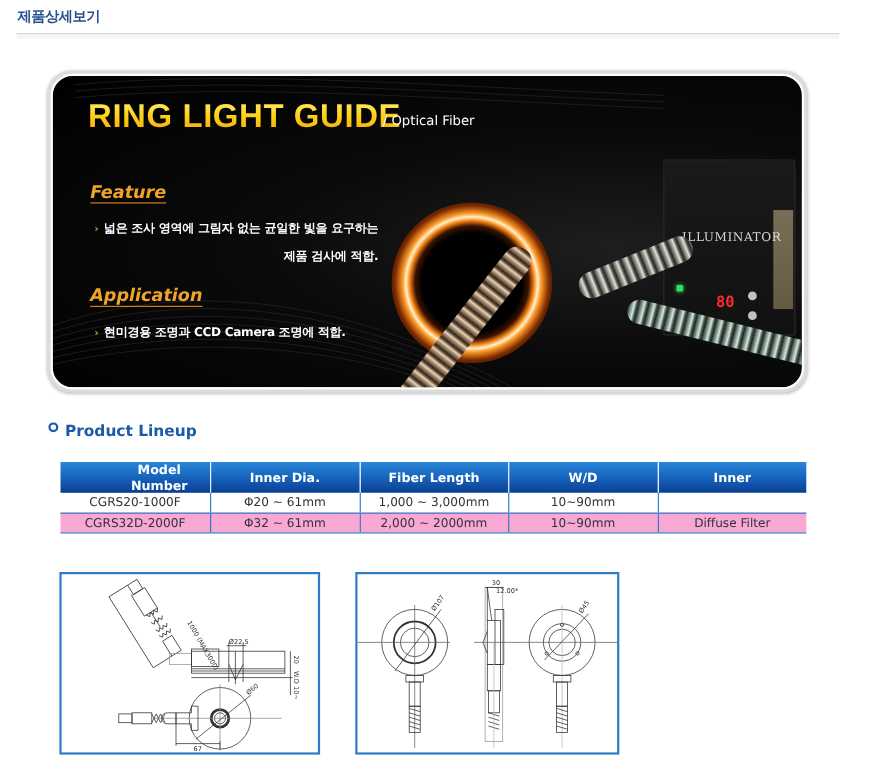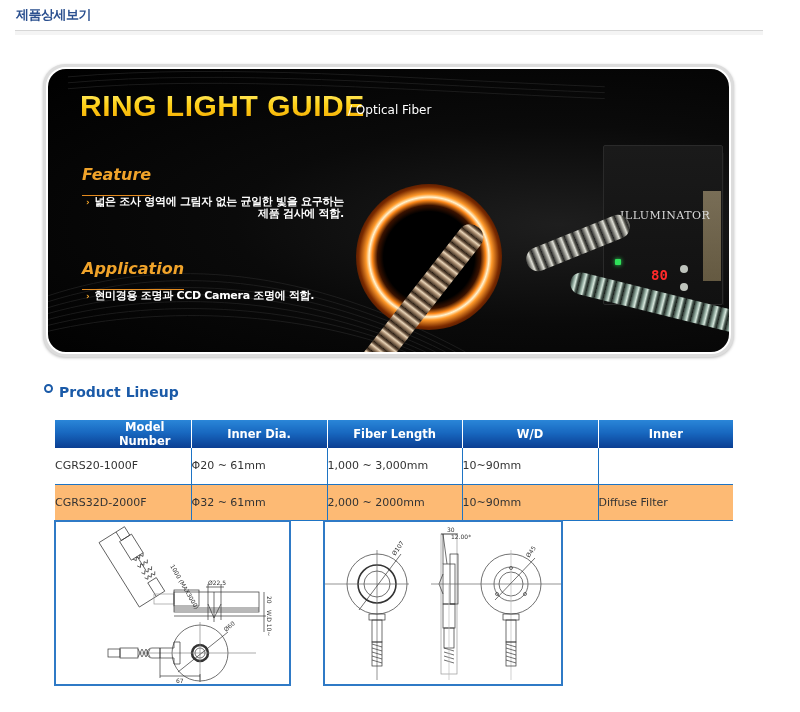"Feature" .section-heading { padding-bottom: 11px -> 0 }
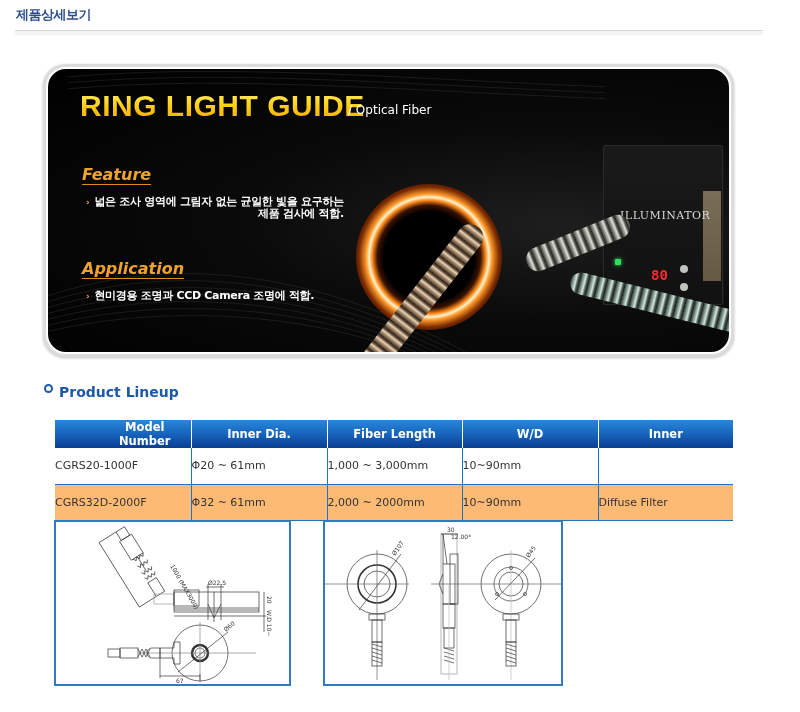"› 넓은 조사 영역에 그림자" .bullet-row { line-height: 12px -> 24px }
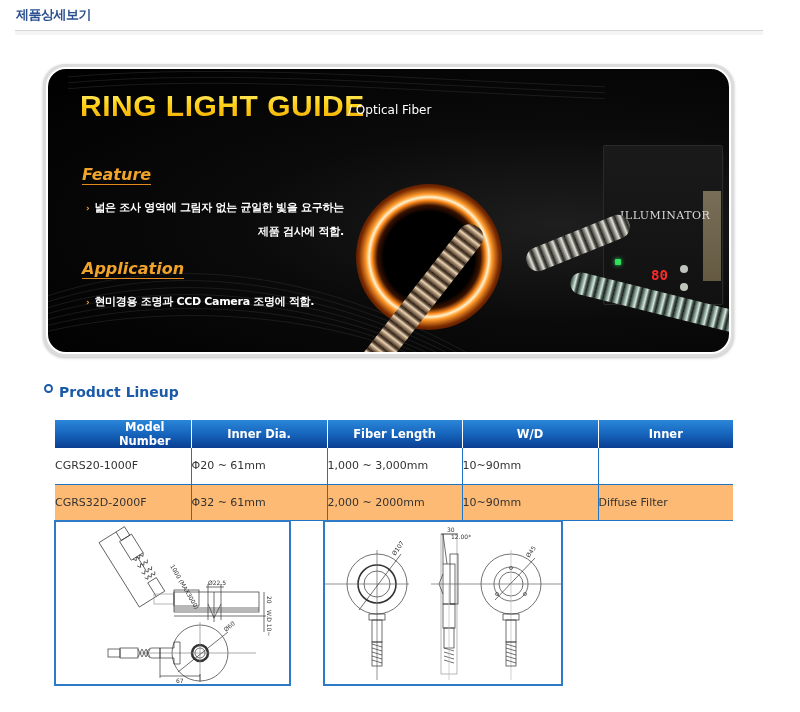"CGRS20-1000F" .lineup-table td { height: 36px -> 18px; text-align: none -> center }
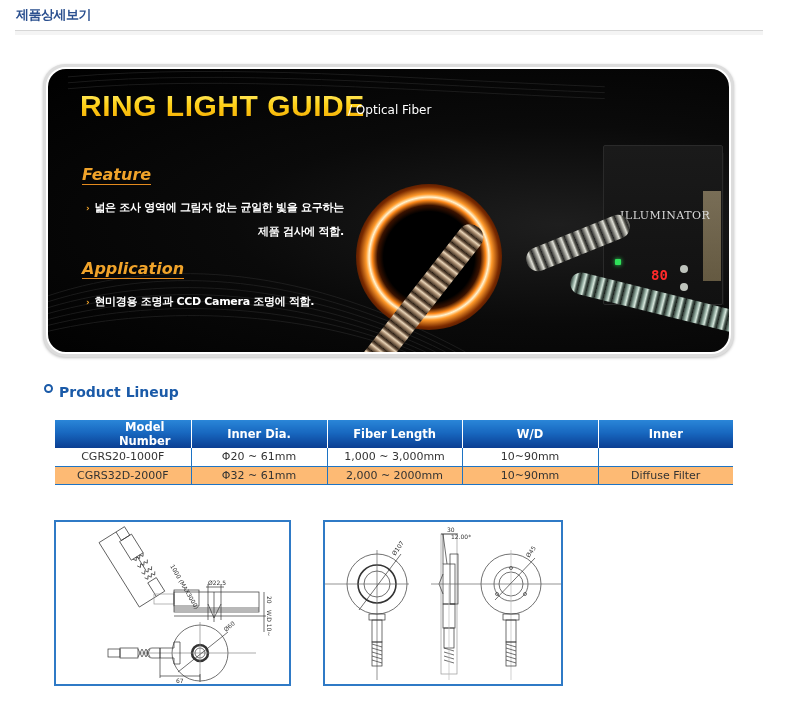"CGRS32D-2000F" .lineup-table tr.alt td { background: #fdba74 -> #f9a8d4 }
